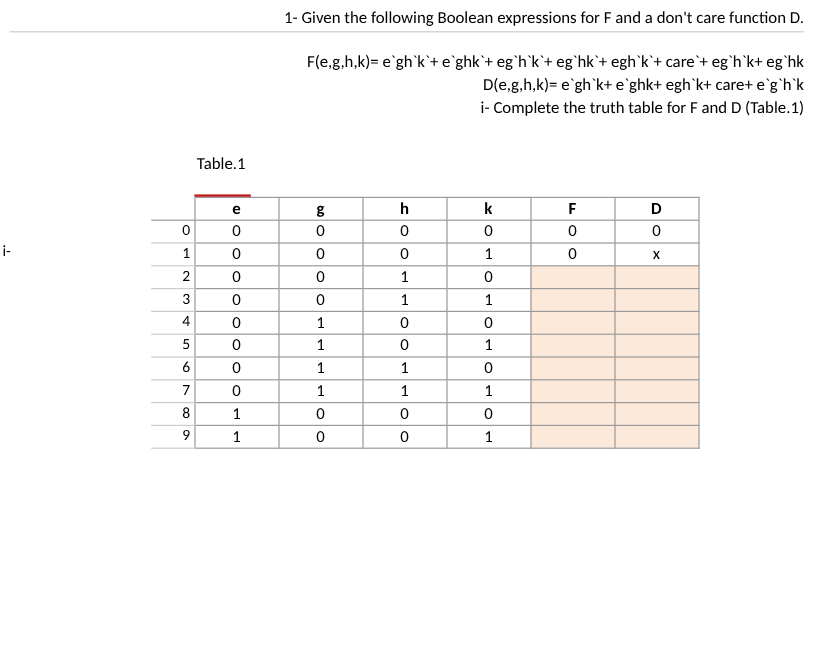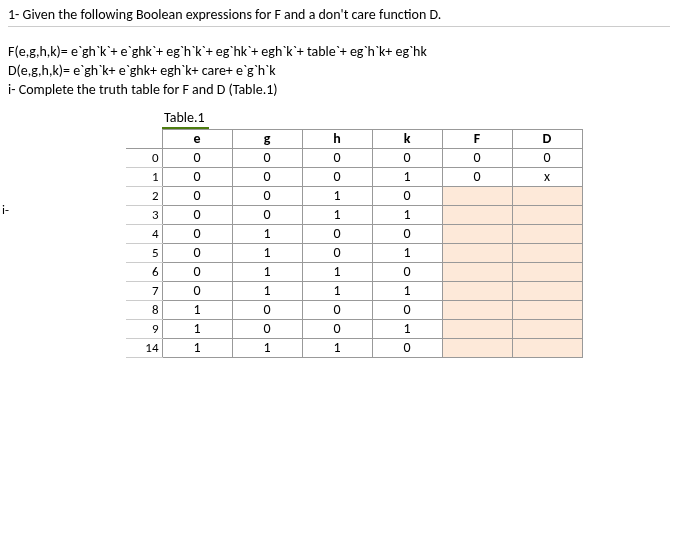"1- Given the following Boolean" .line { text-align: none -> right }
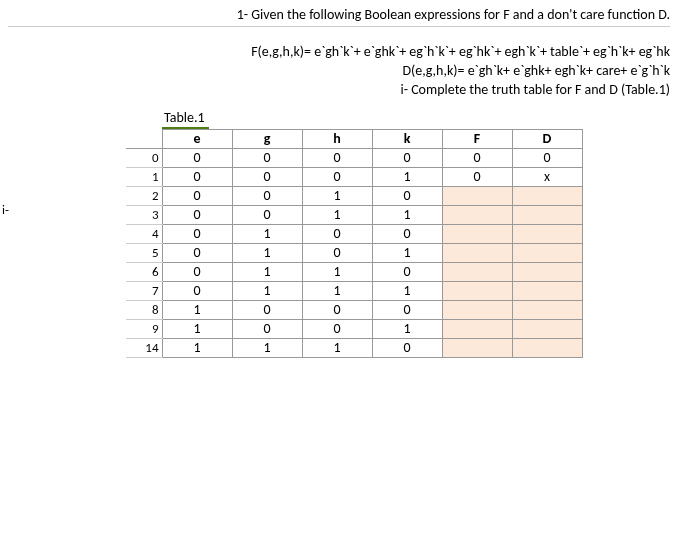"F(e,g,h,k)= e`gh`k`+ e`ghk`+ eg`h`k`+" div.line { text: table -> care }
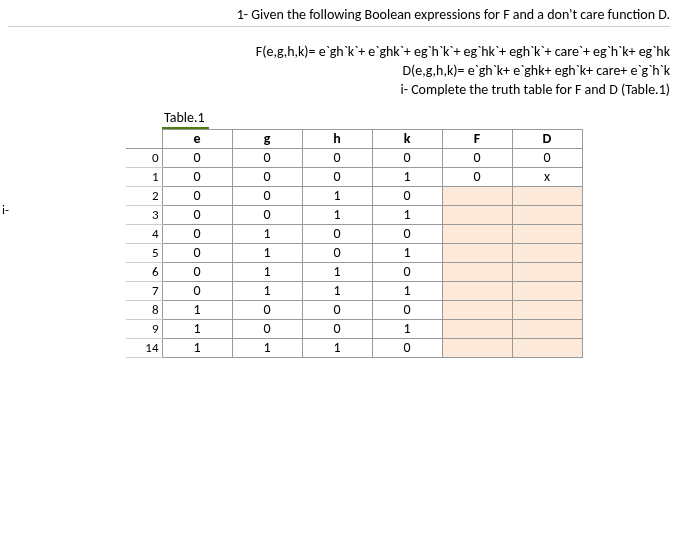"Table.1" .table-title { border-bottom: 2px solid #4d7c0f -> 2px solid #b91c1c; margin-top: 1px -> 20px; padding: 0 4px 1px 2px -> 0 4px 17px 2px }
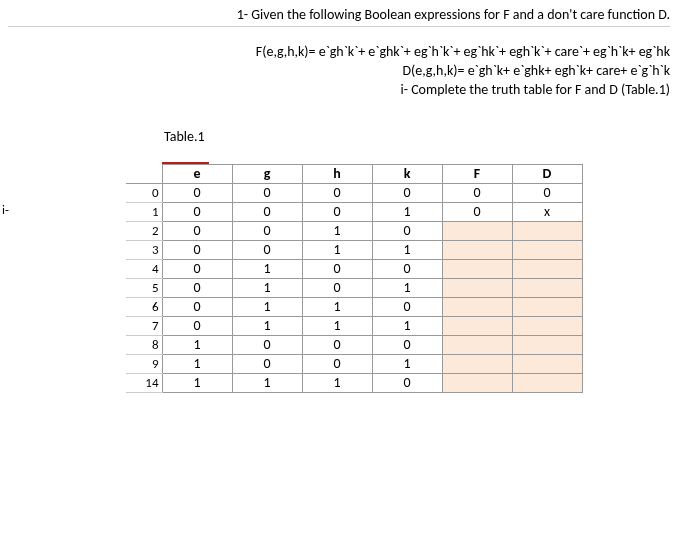"14" tr { html: <tr> <td>14</td> <td>1</td> <td>1</td> <td>1</td> <td>0</td> <td></td> <td></td> </tr> -> none }
